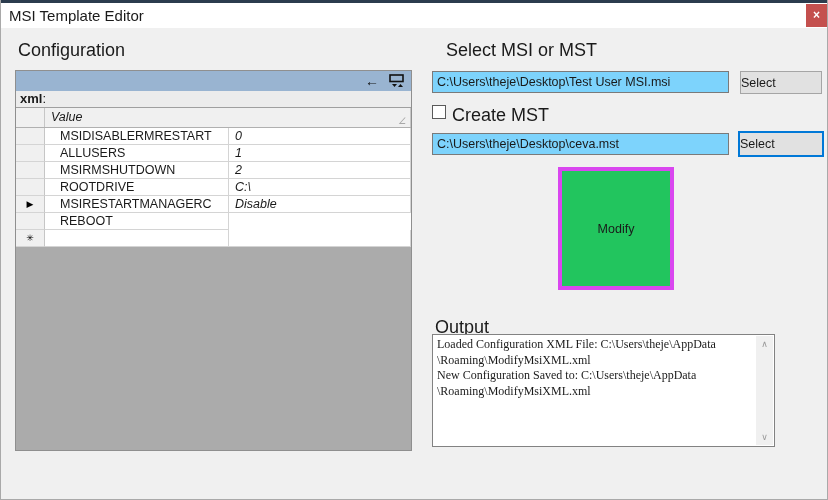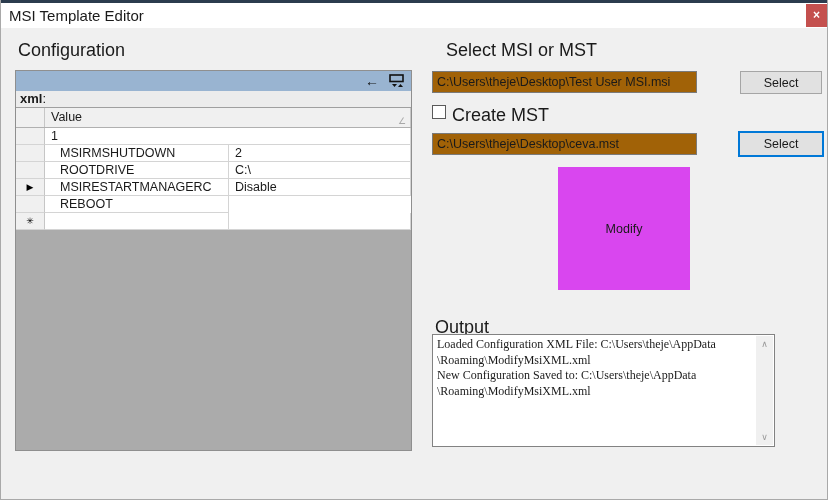"C:\Users\theje\Desktop\Test User MSI.msi" .tb { background: #a16207 -> #7dd3fc; width: 265px -> 297px }
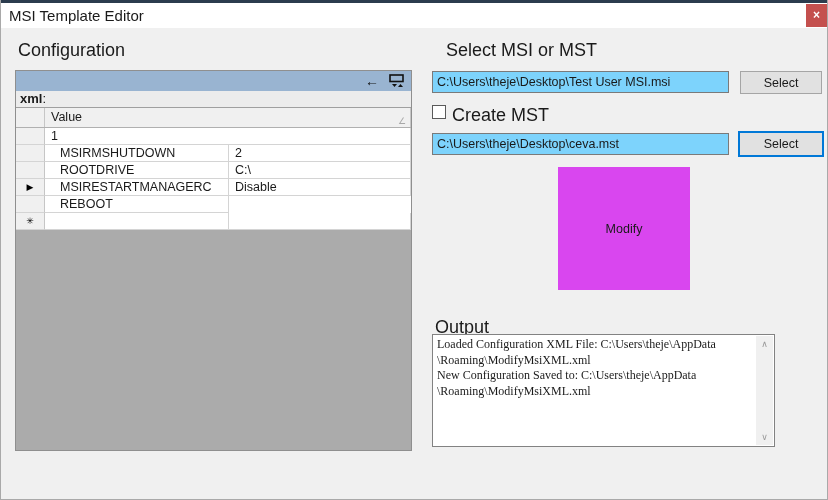"Select" .btn { text-align: center -> left }
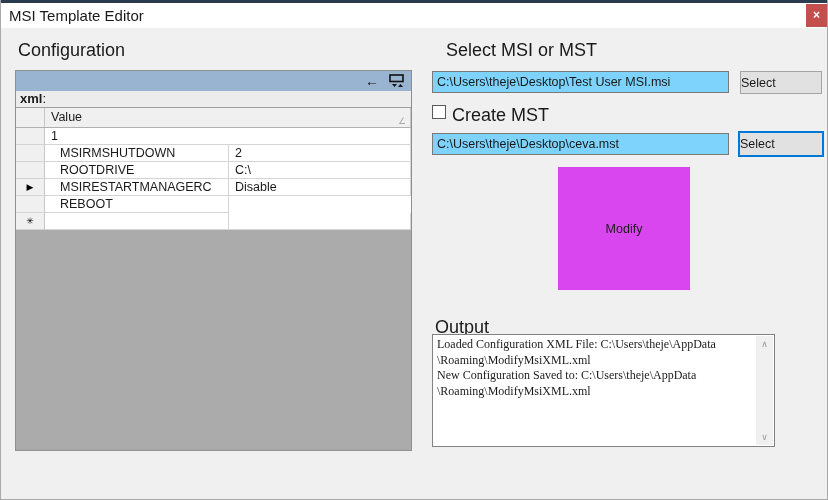"Value" .c-val { font-style: none -> italic }
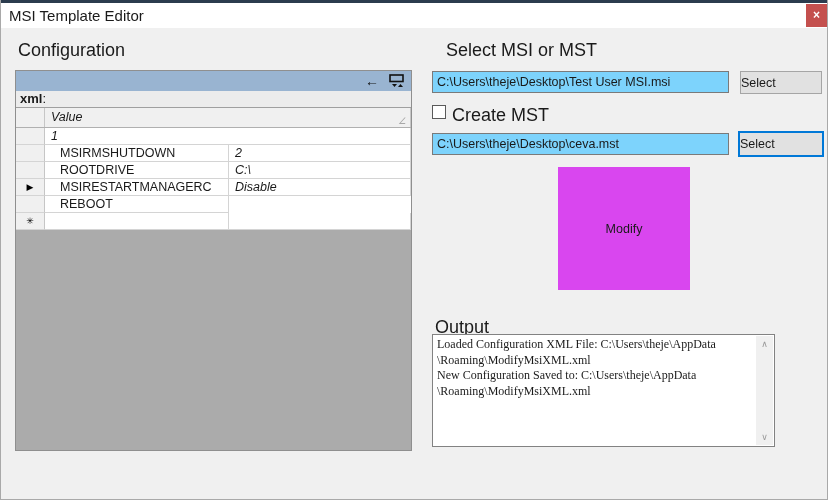"MSIDISABLERMRESTART" div.grid-row { html: none -> <div> <div></div> <div>MSIDISABLERMRESTART</div> <div>0</div> </div> }
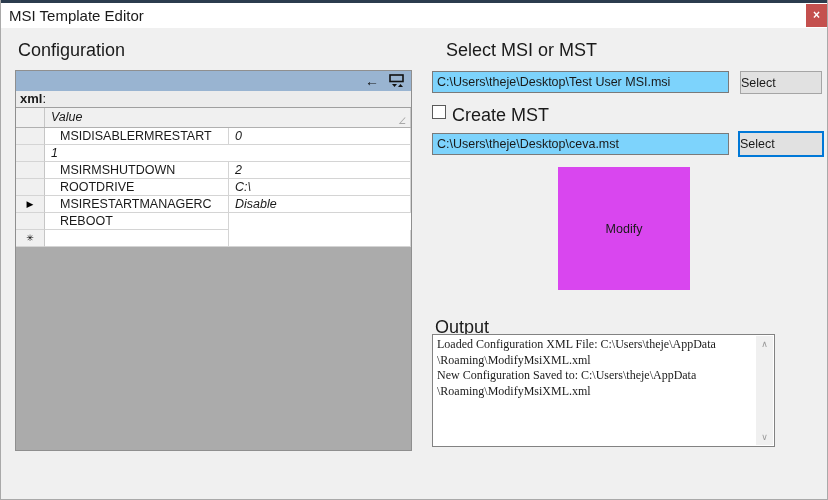"ALLUSERS" div.cell { html: none -> <div>ALLUSERS</div> }
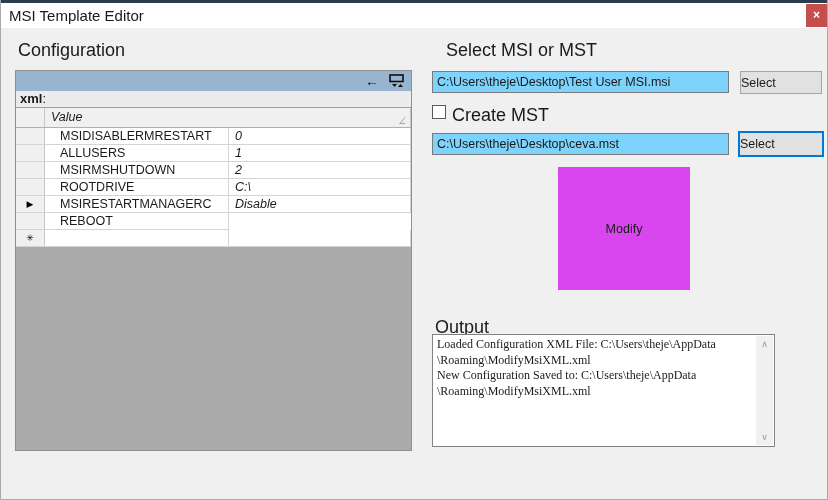"Modify" .btn-modify { background: #d946ef -> #22c55e; width: 132px -> 116px }
